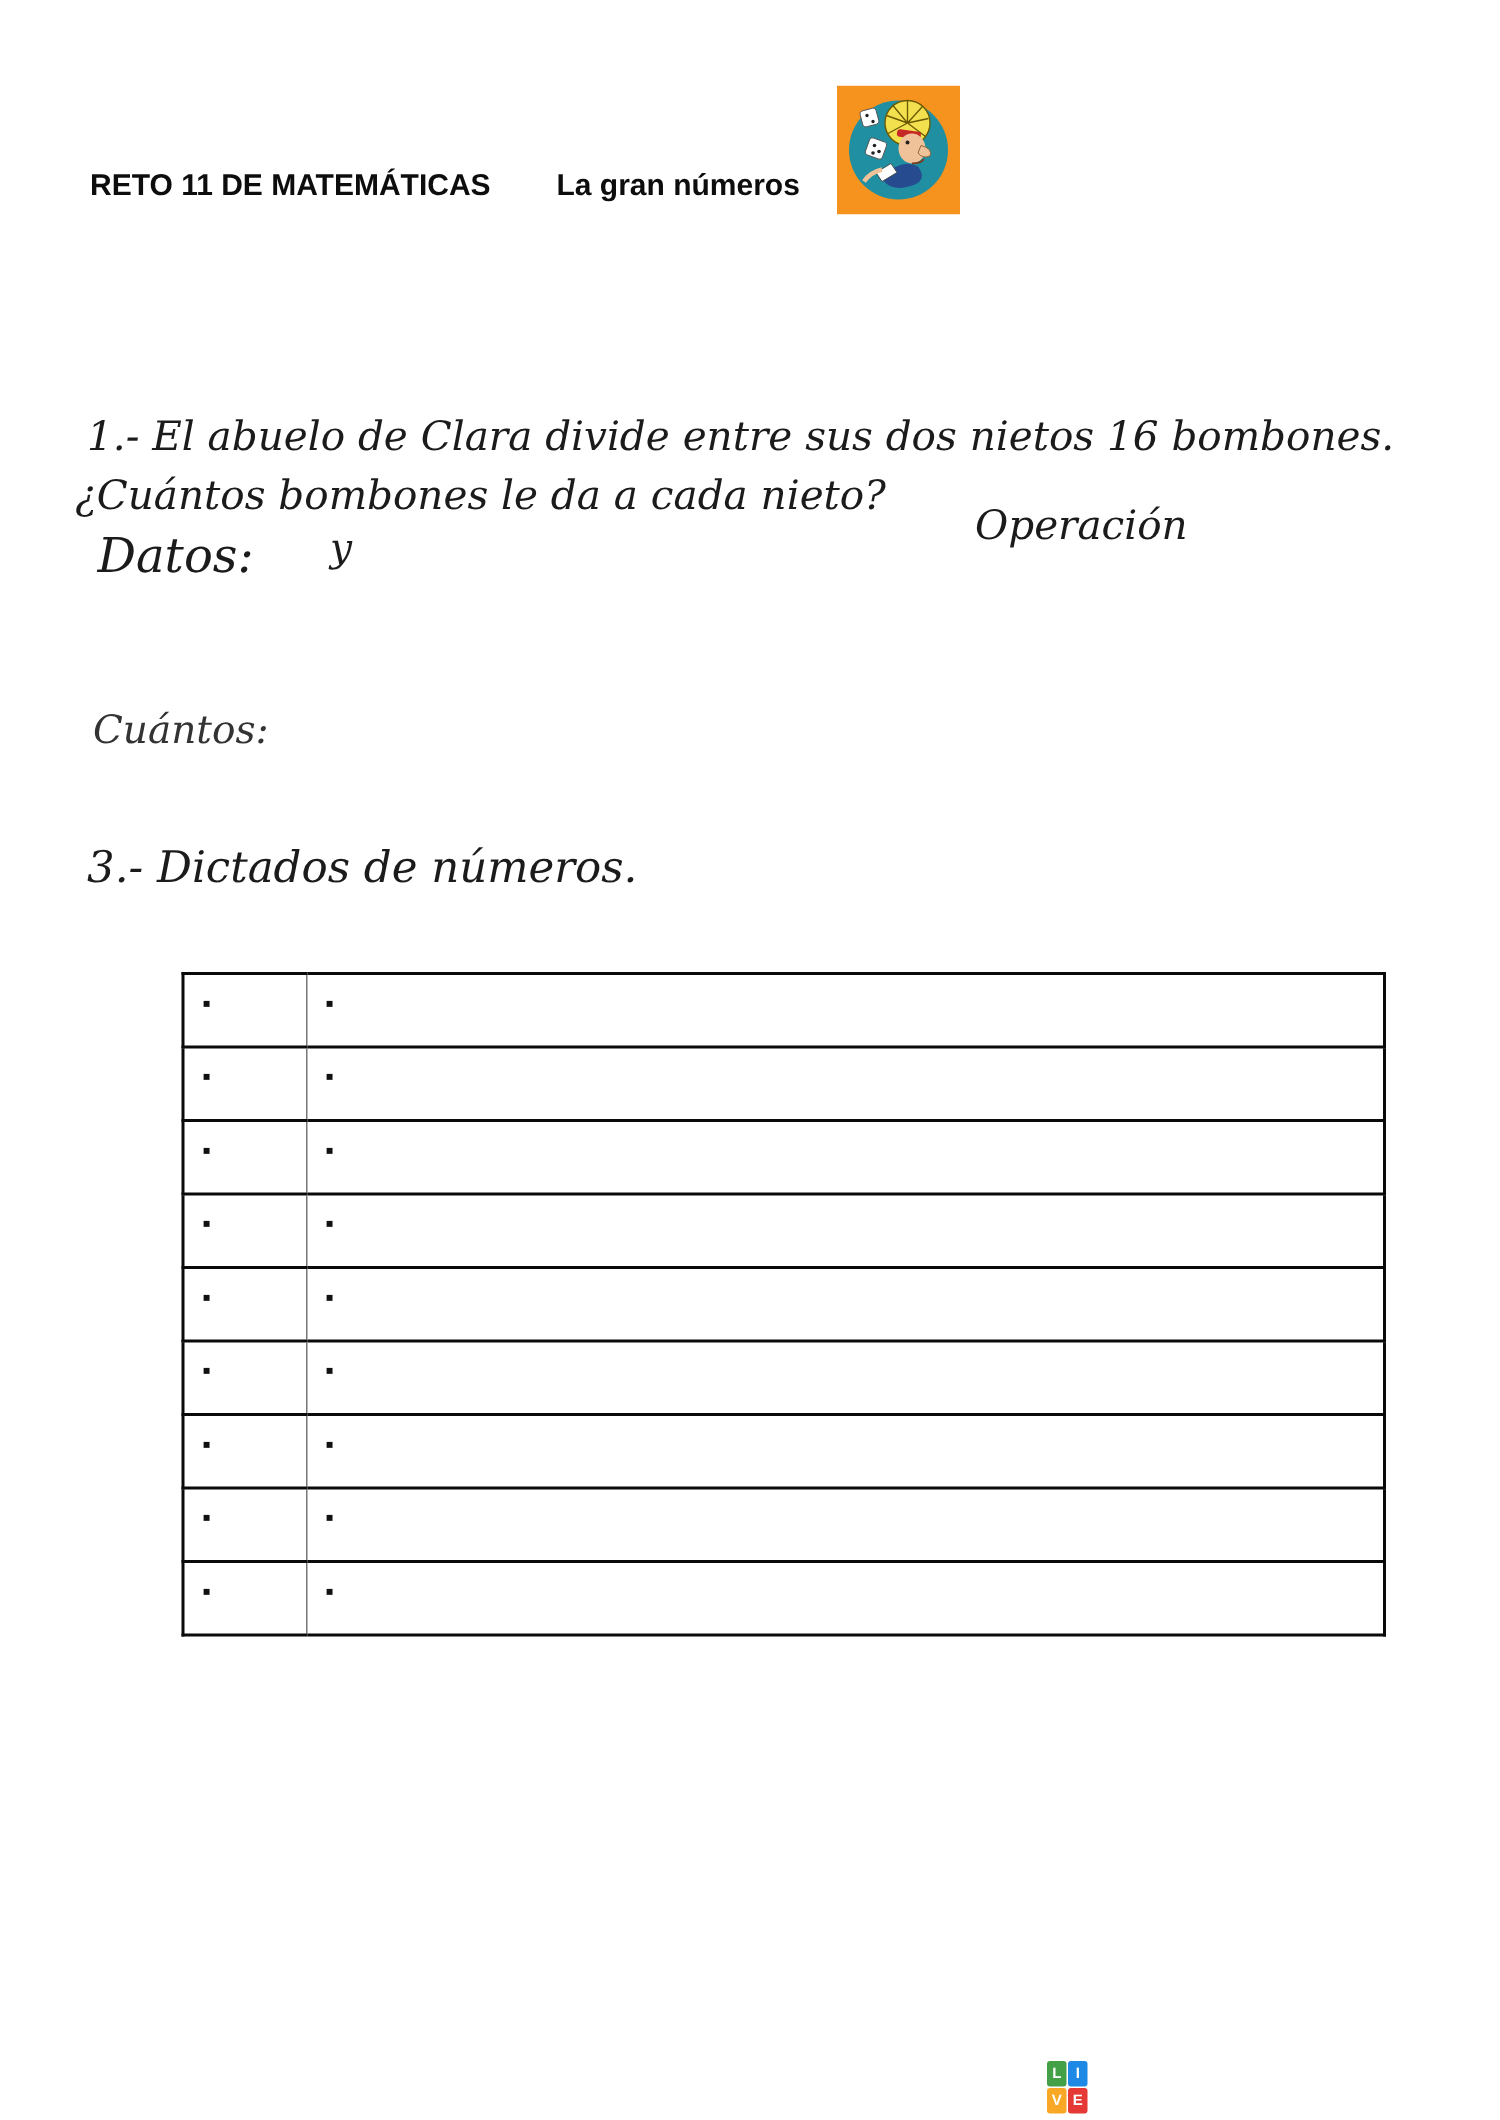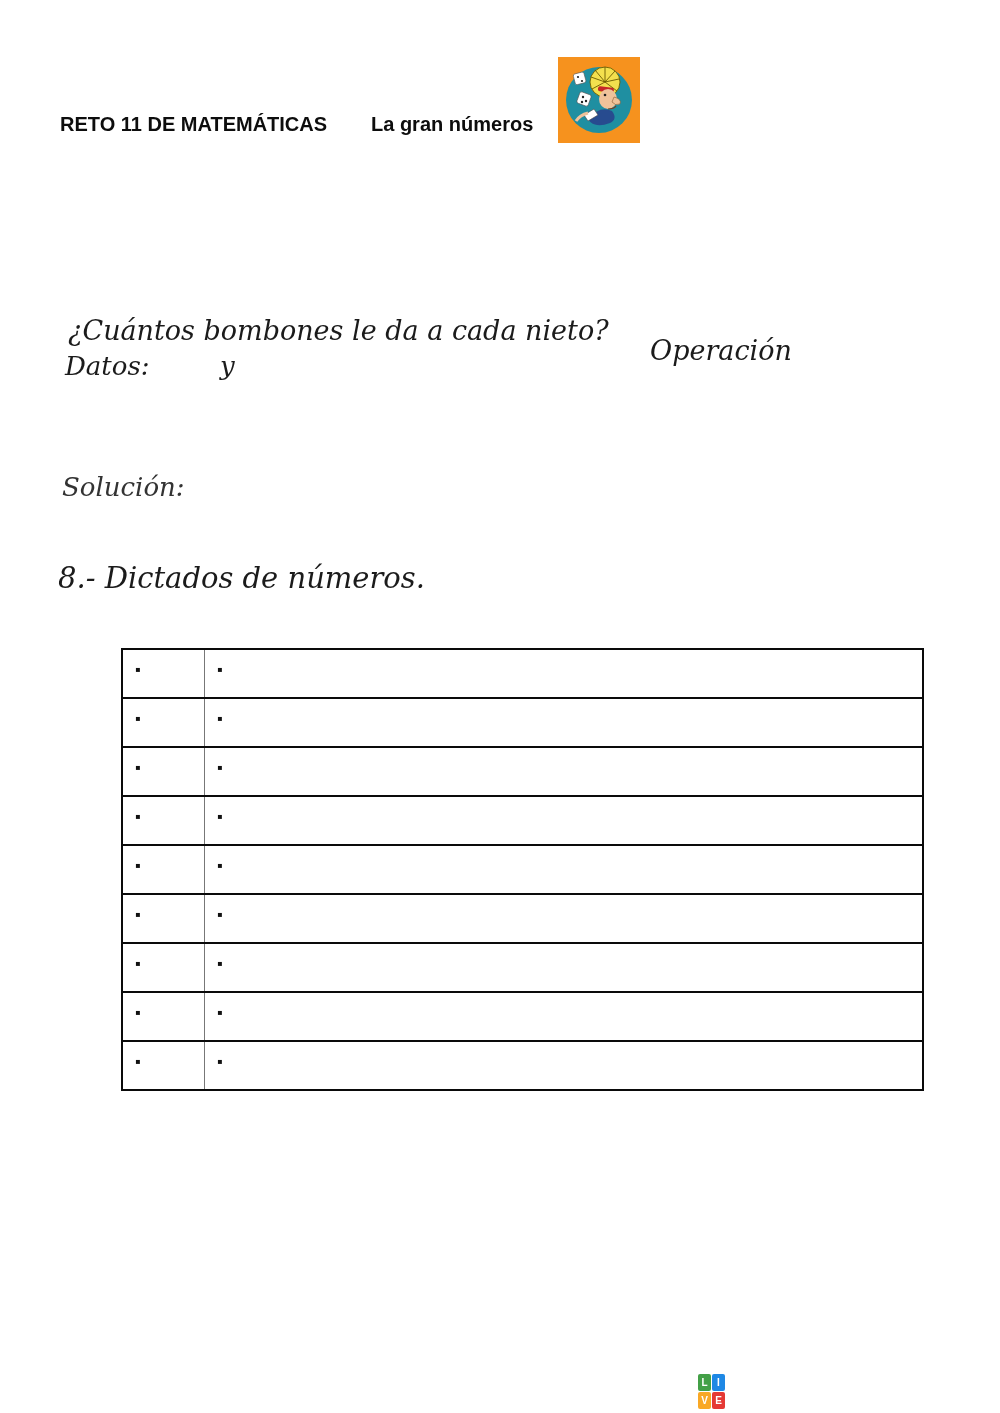"1.- El abuelo de Clara" div.hw { html: none -> <div>1.- El abuelo de Clara divide entre sus dos nietos 16 bombones.</div> }
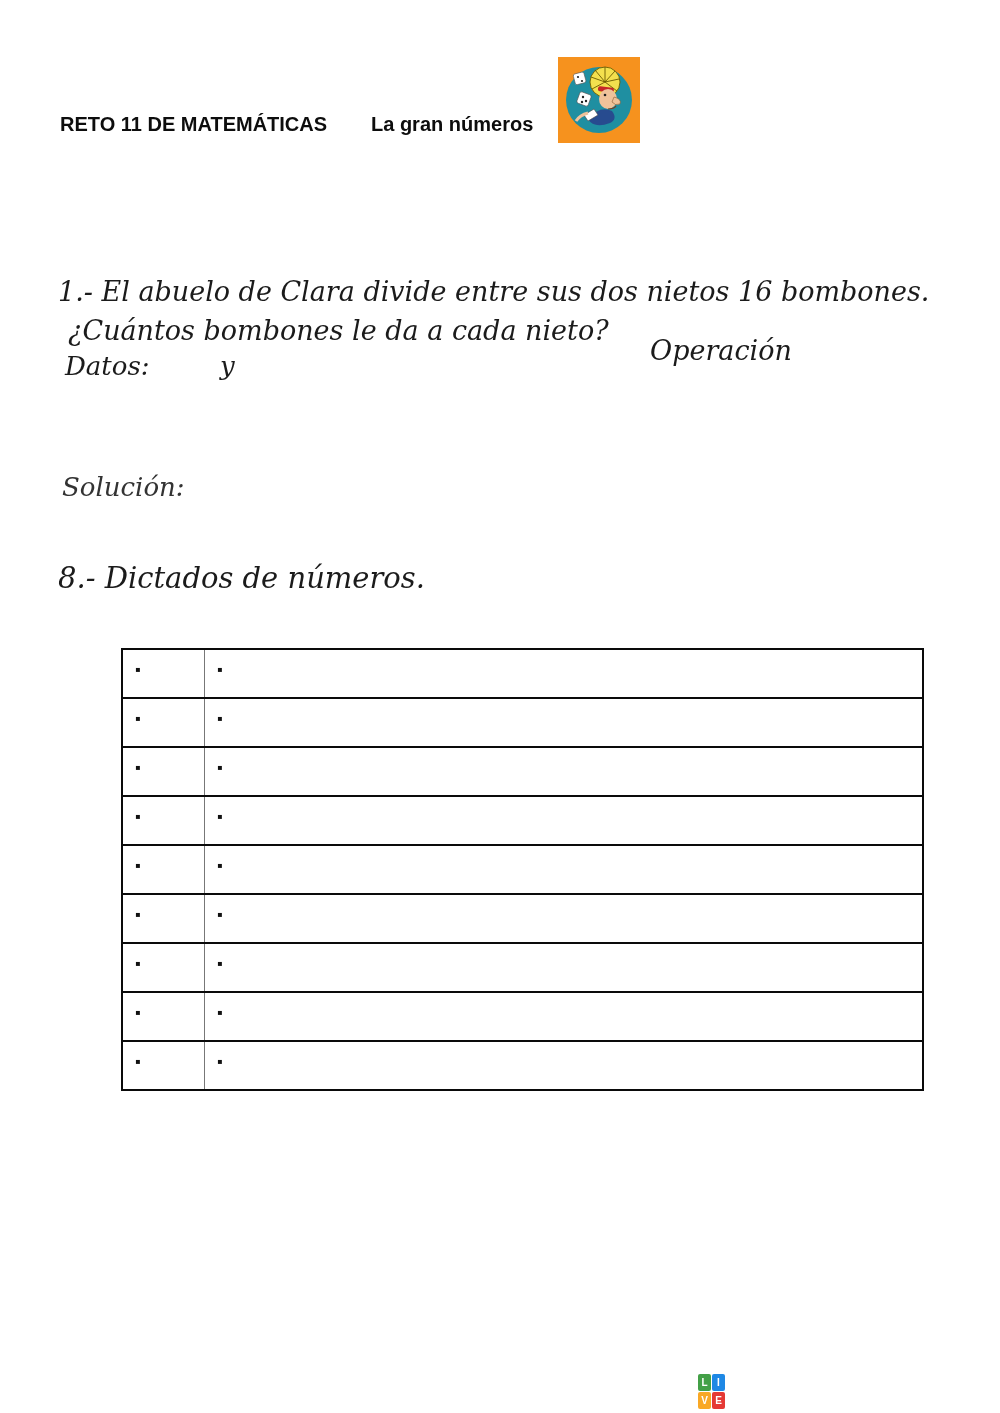"¿Cuántos bombones le da a" .p1-line2 { left: 68px -> 50px }
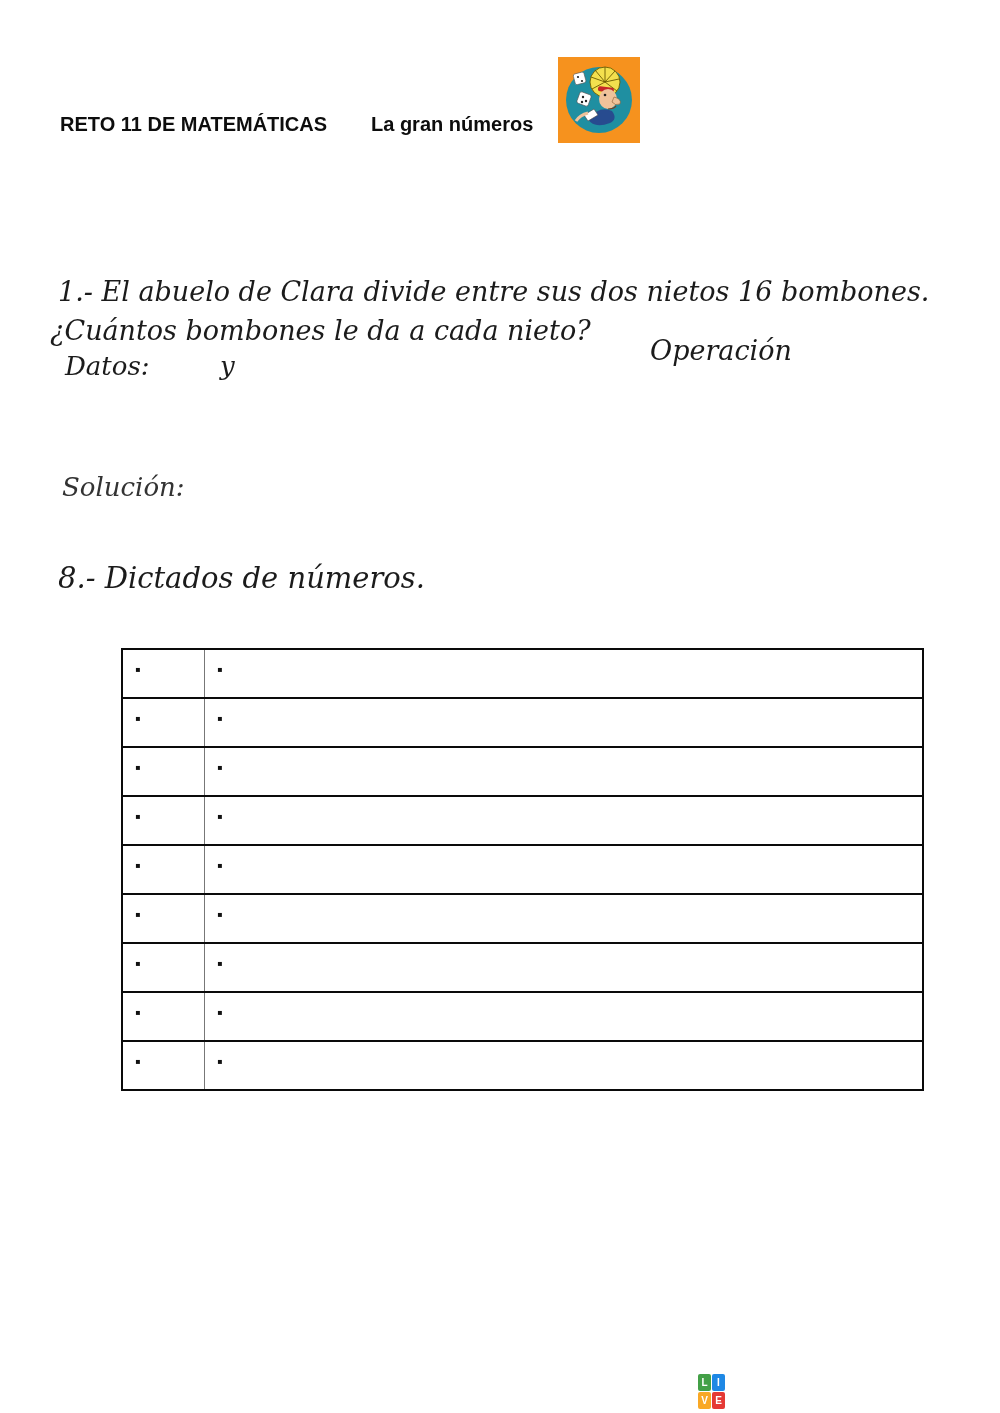"Datos:" .datos-label { font-size: 26px -> 32px }
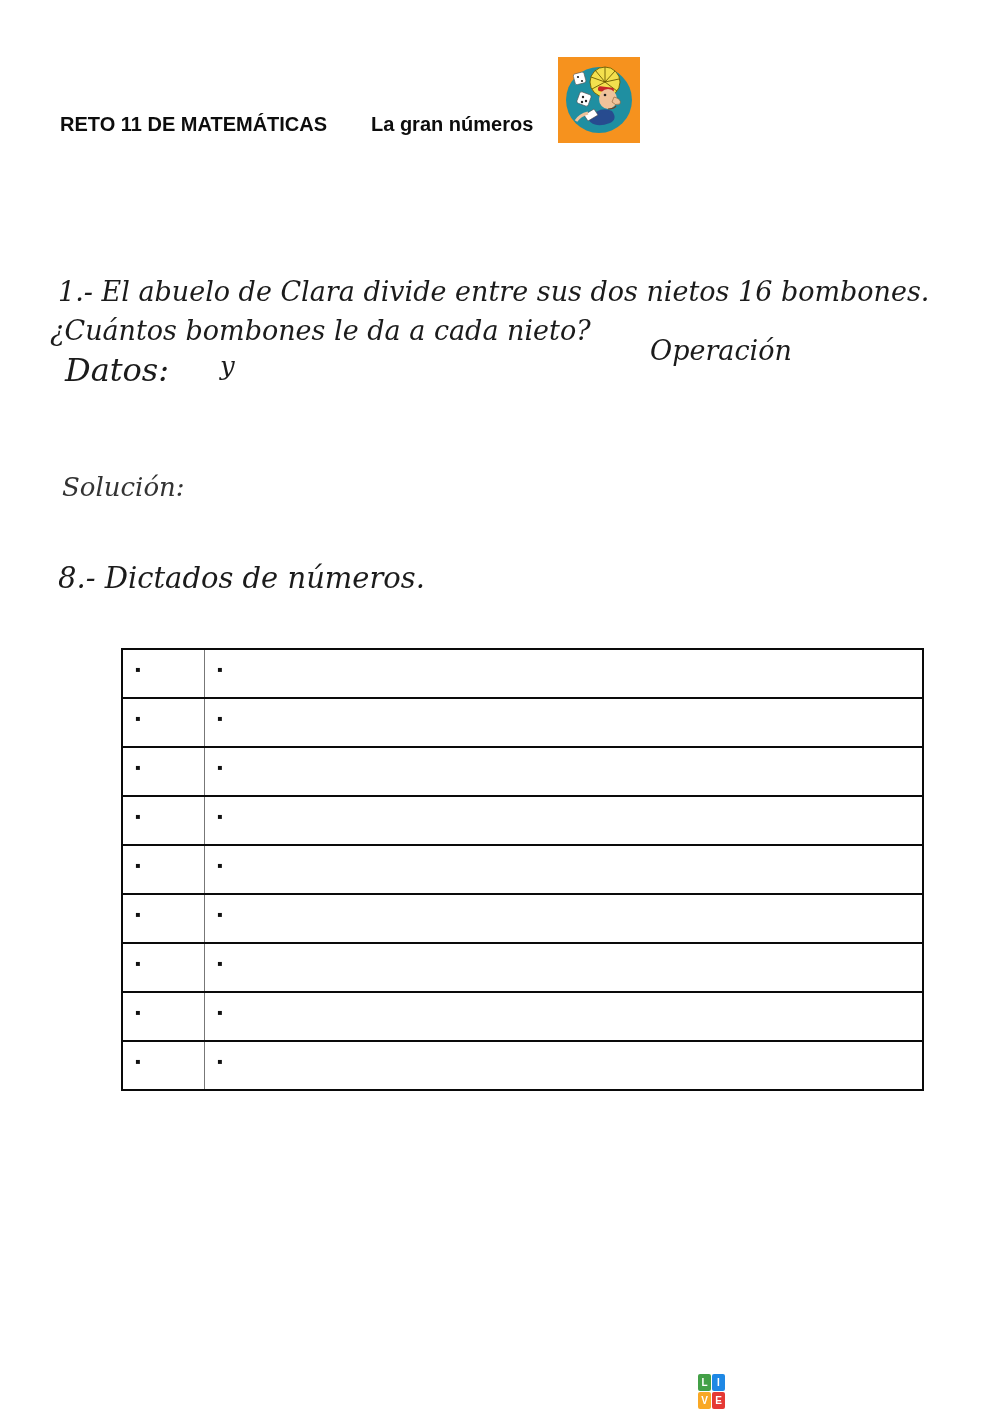"Solución:" div.hw { text: Solución -> Cuántos }
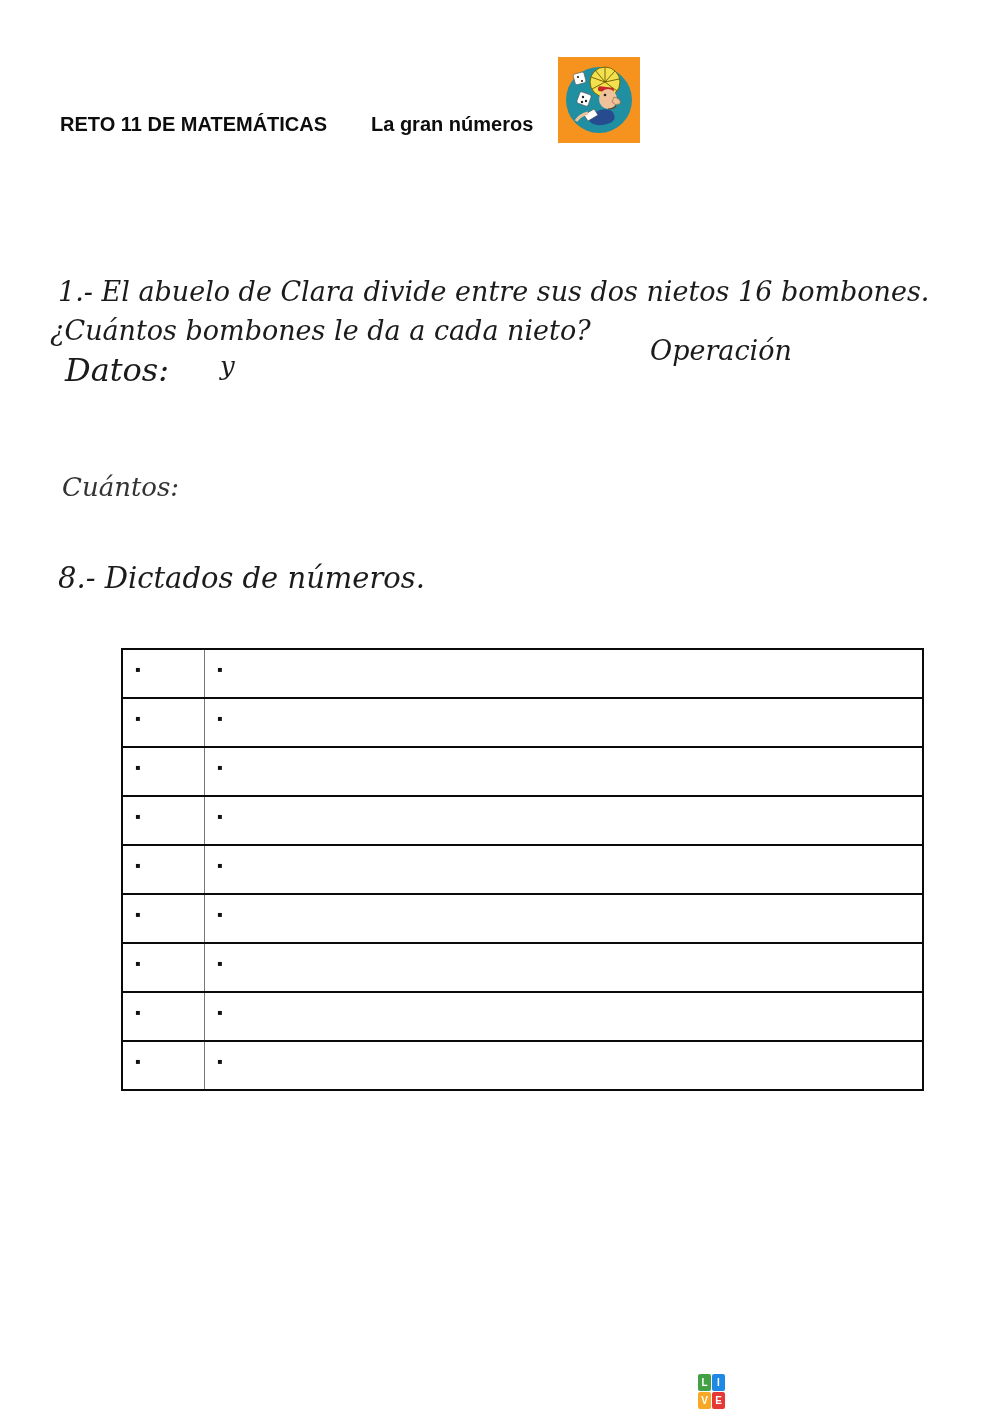"8.- Dictados de números." div.hw { text: 8.- -> 3.- }
